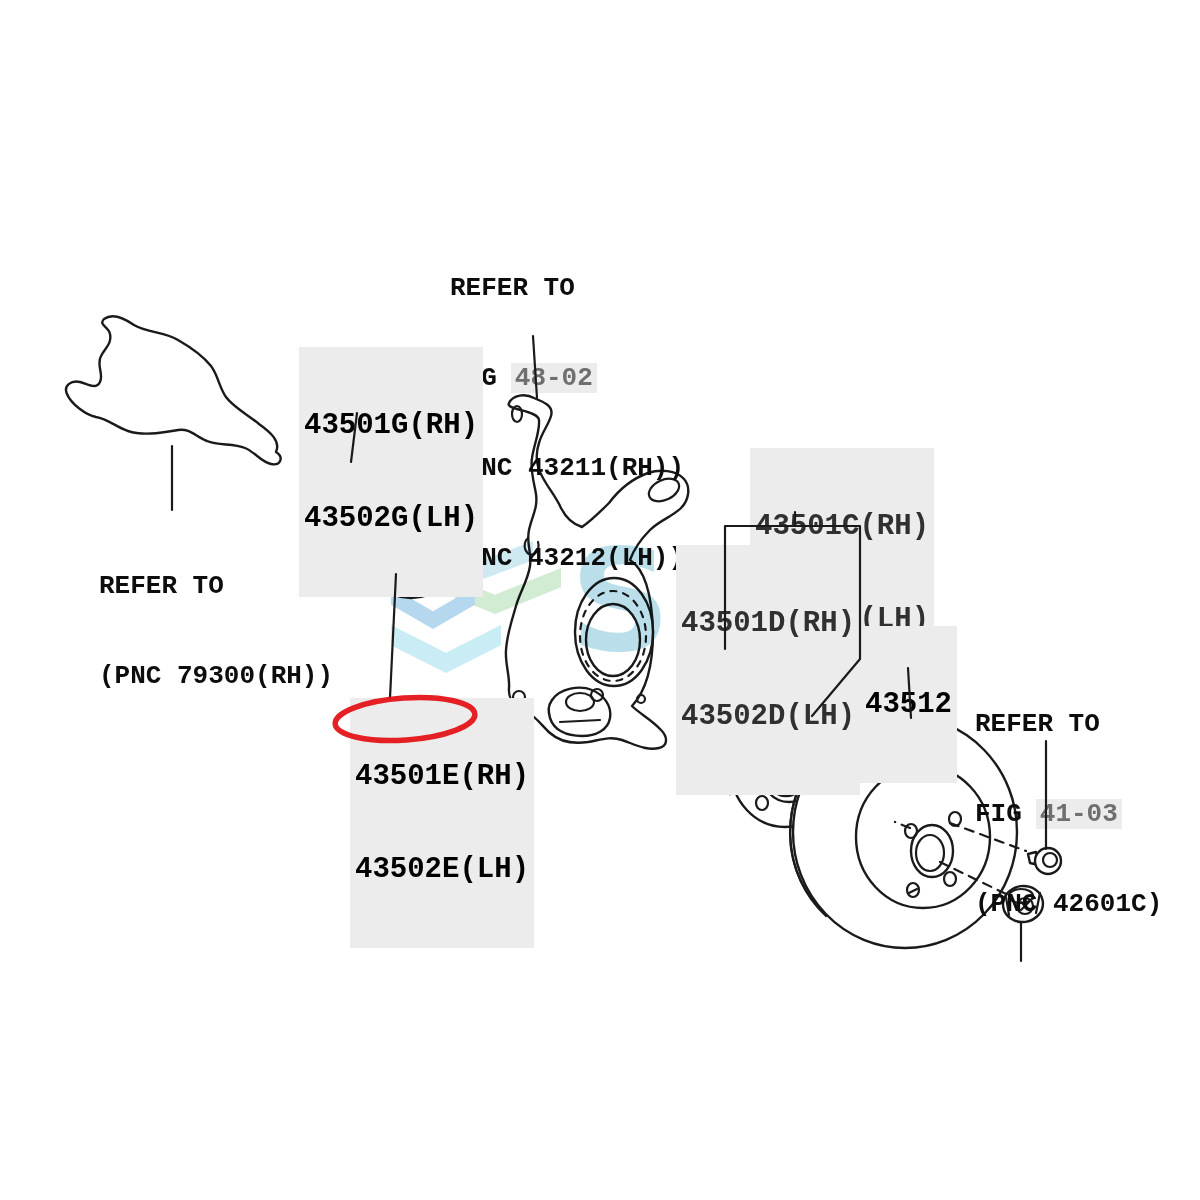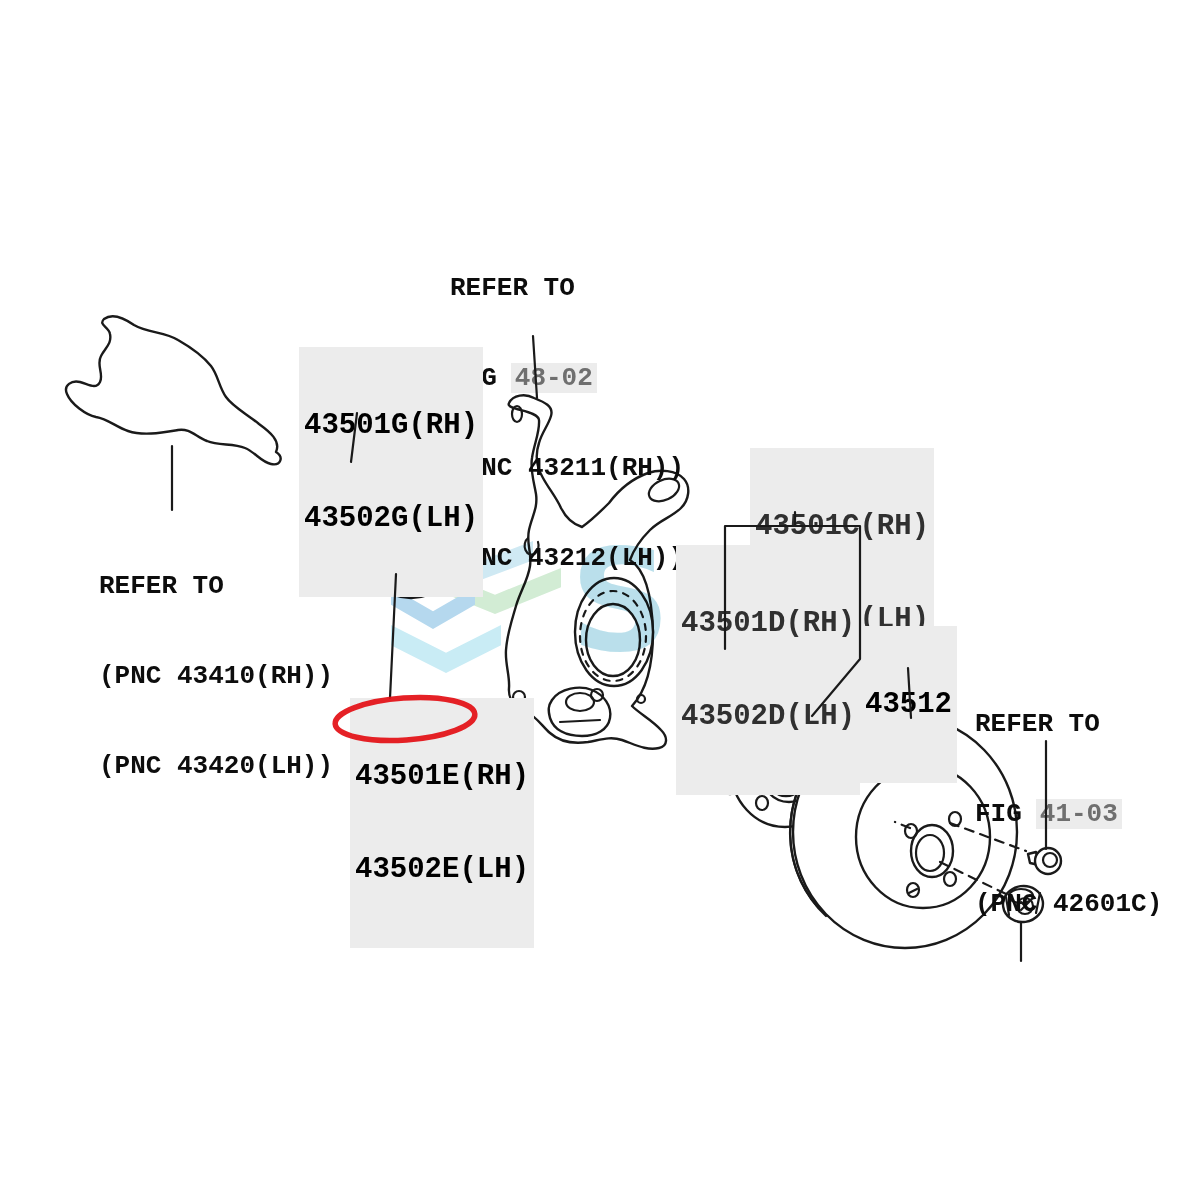"(PNC 43410(RH))" div { text: 43410 -> 79300 }
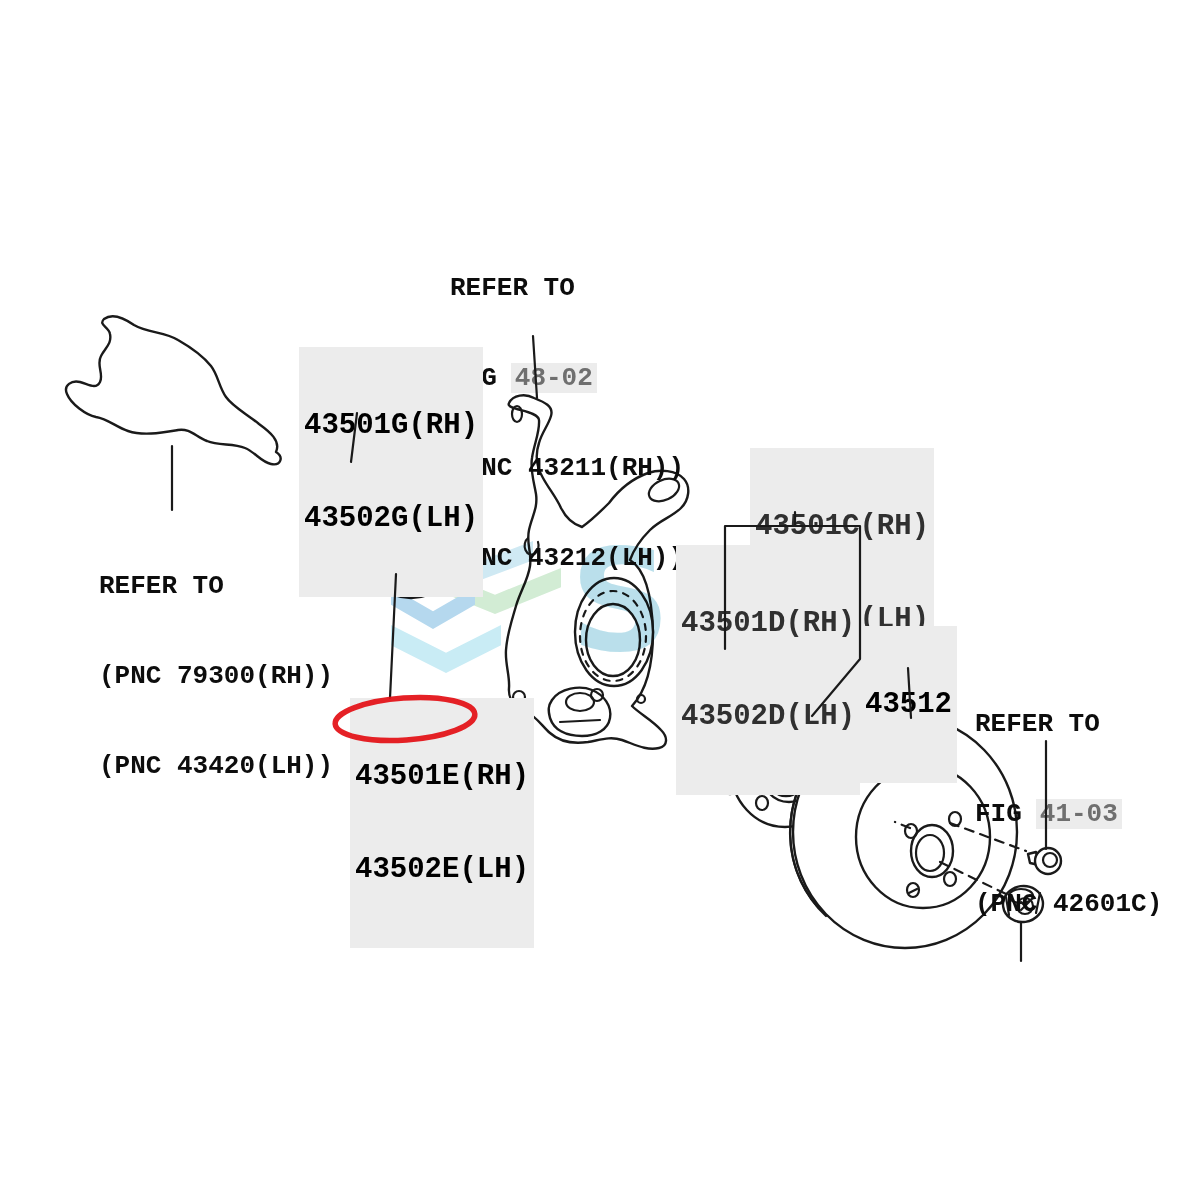"(PNC 43420(LH))" div { html: <div>(PNC 43420(LH))</div> -> none }
